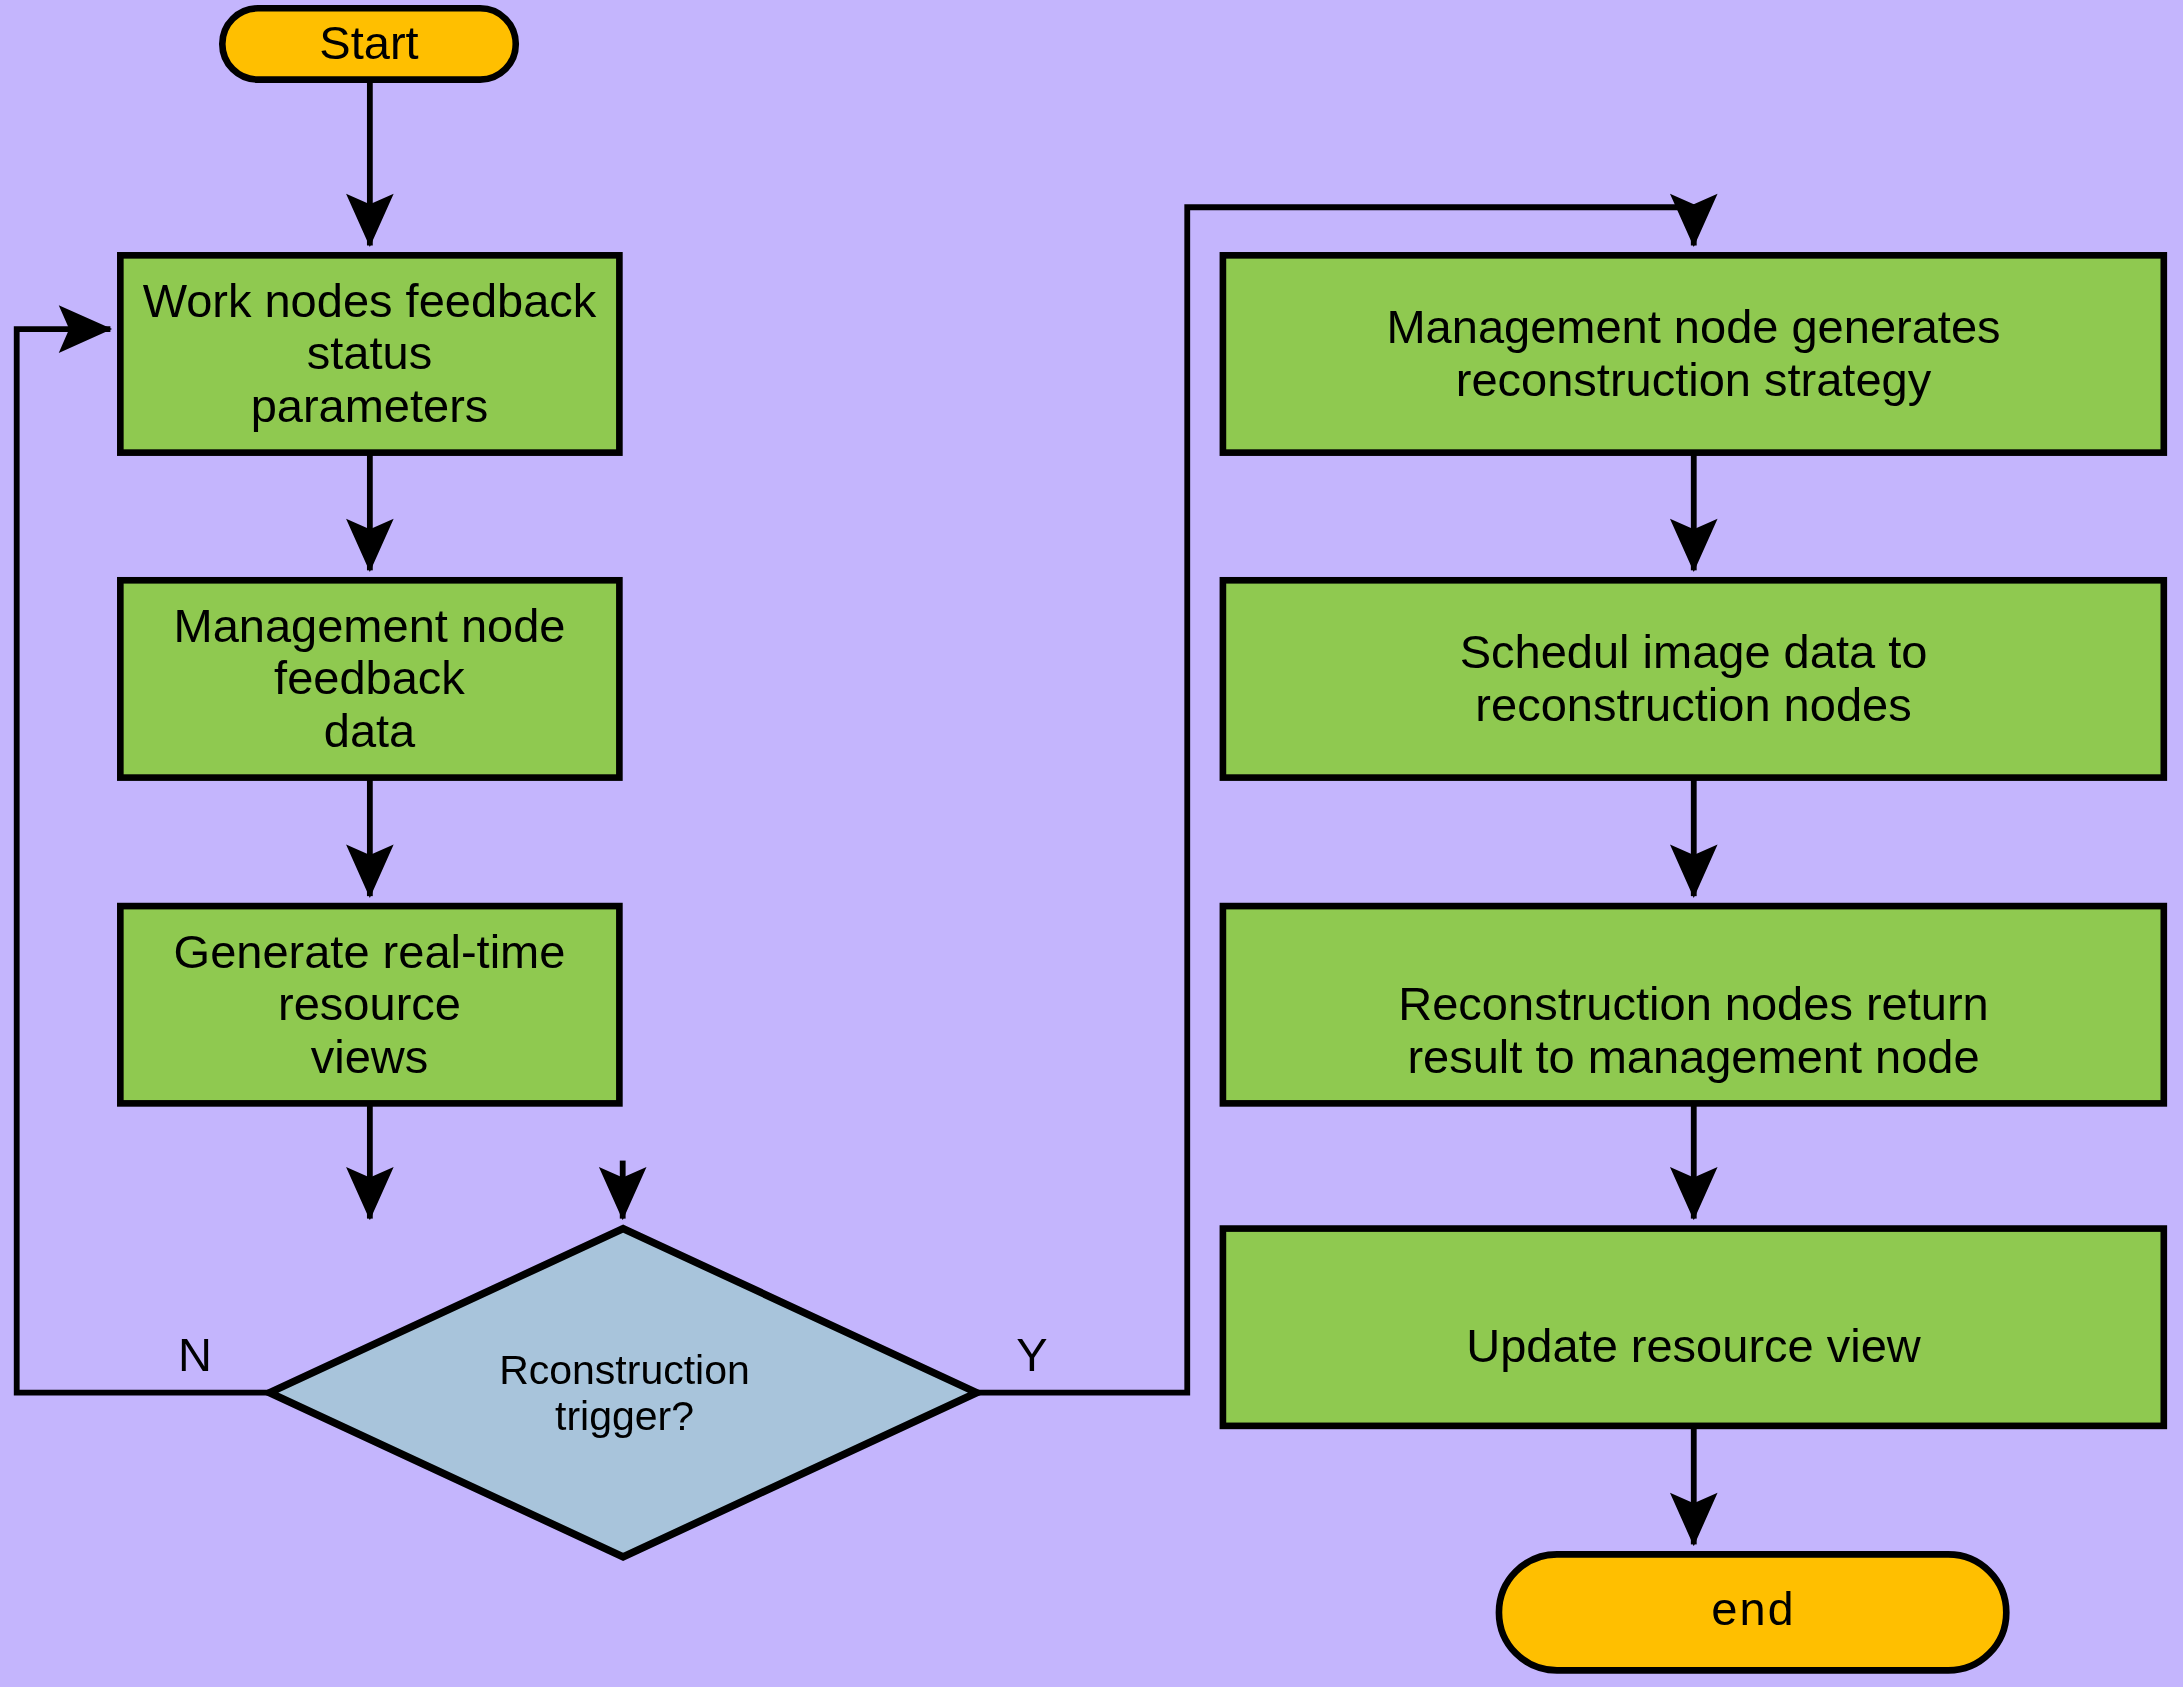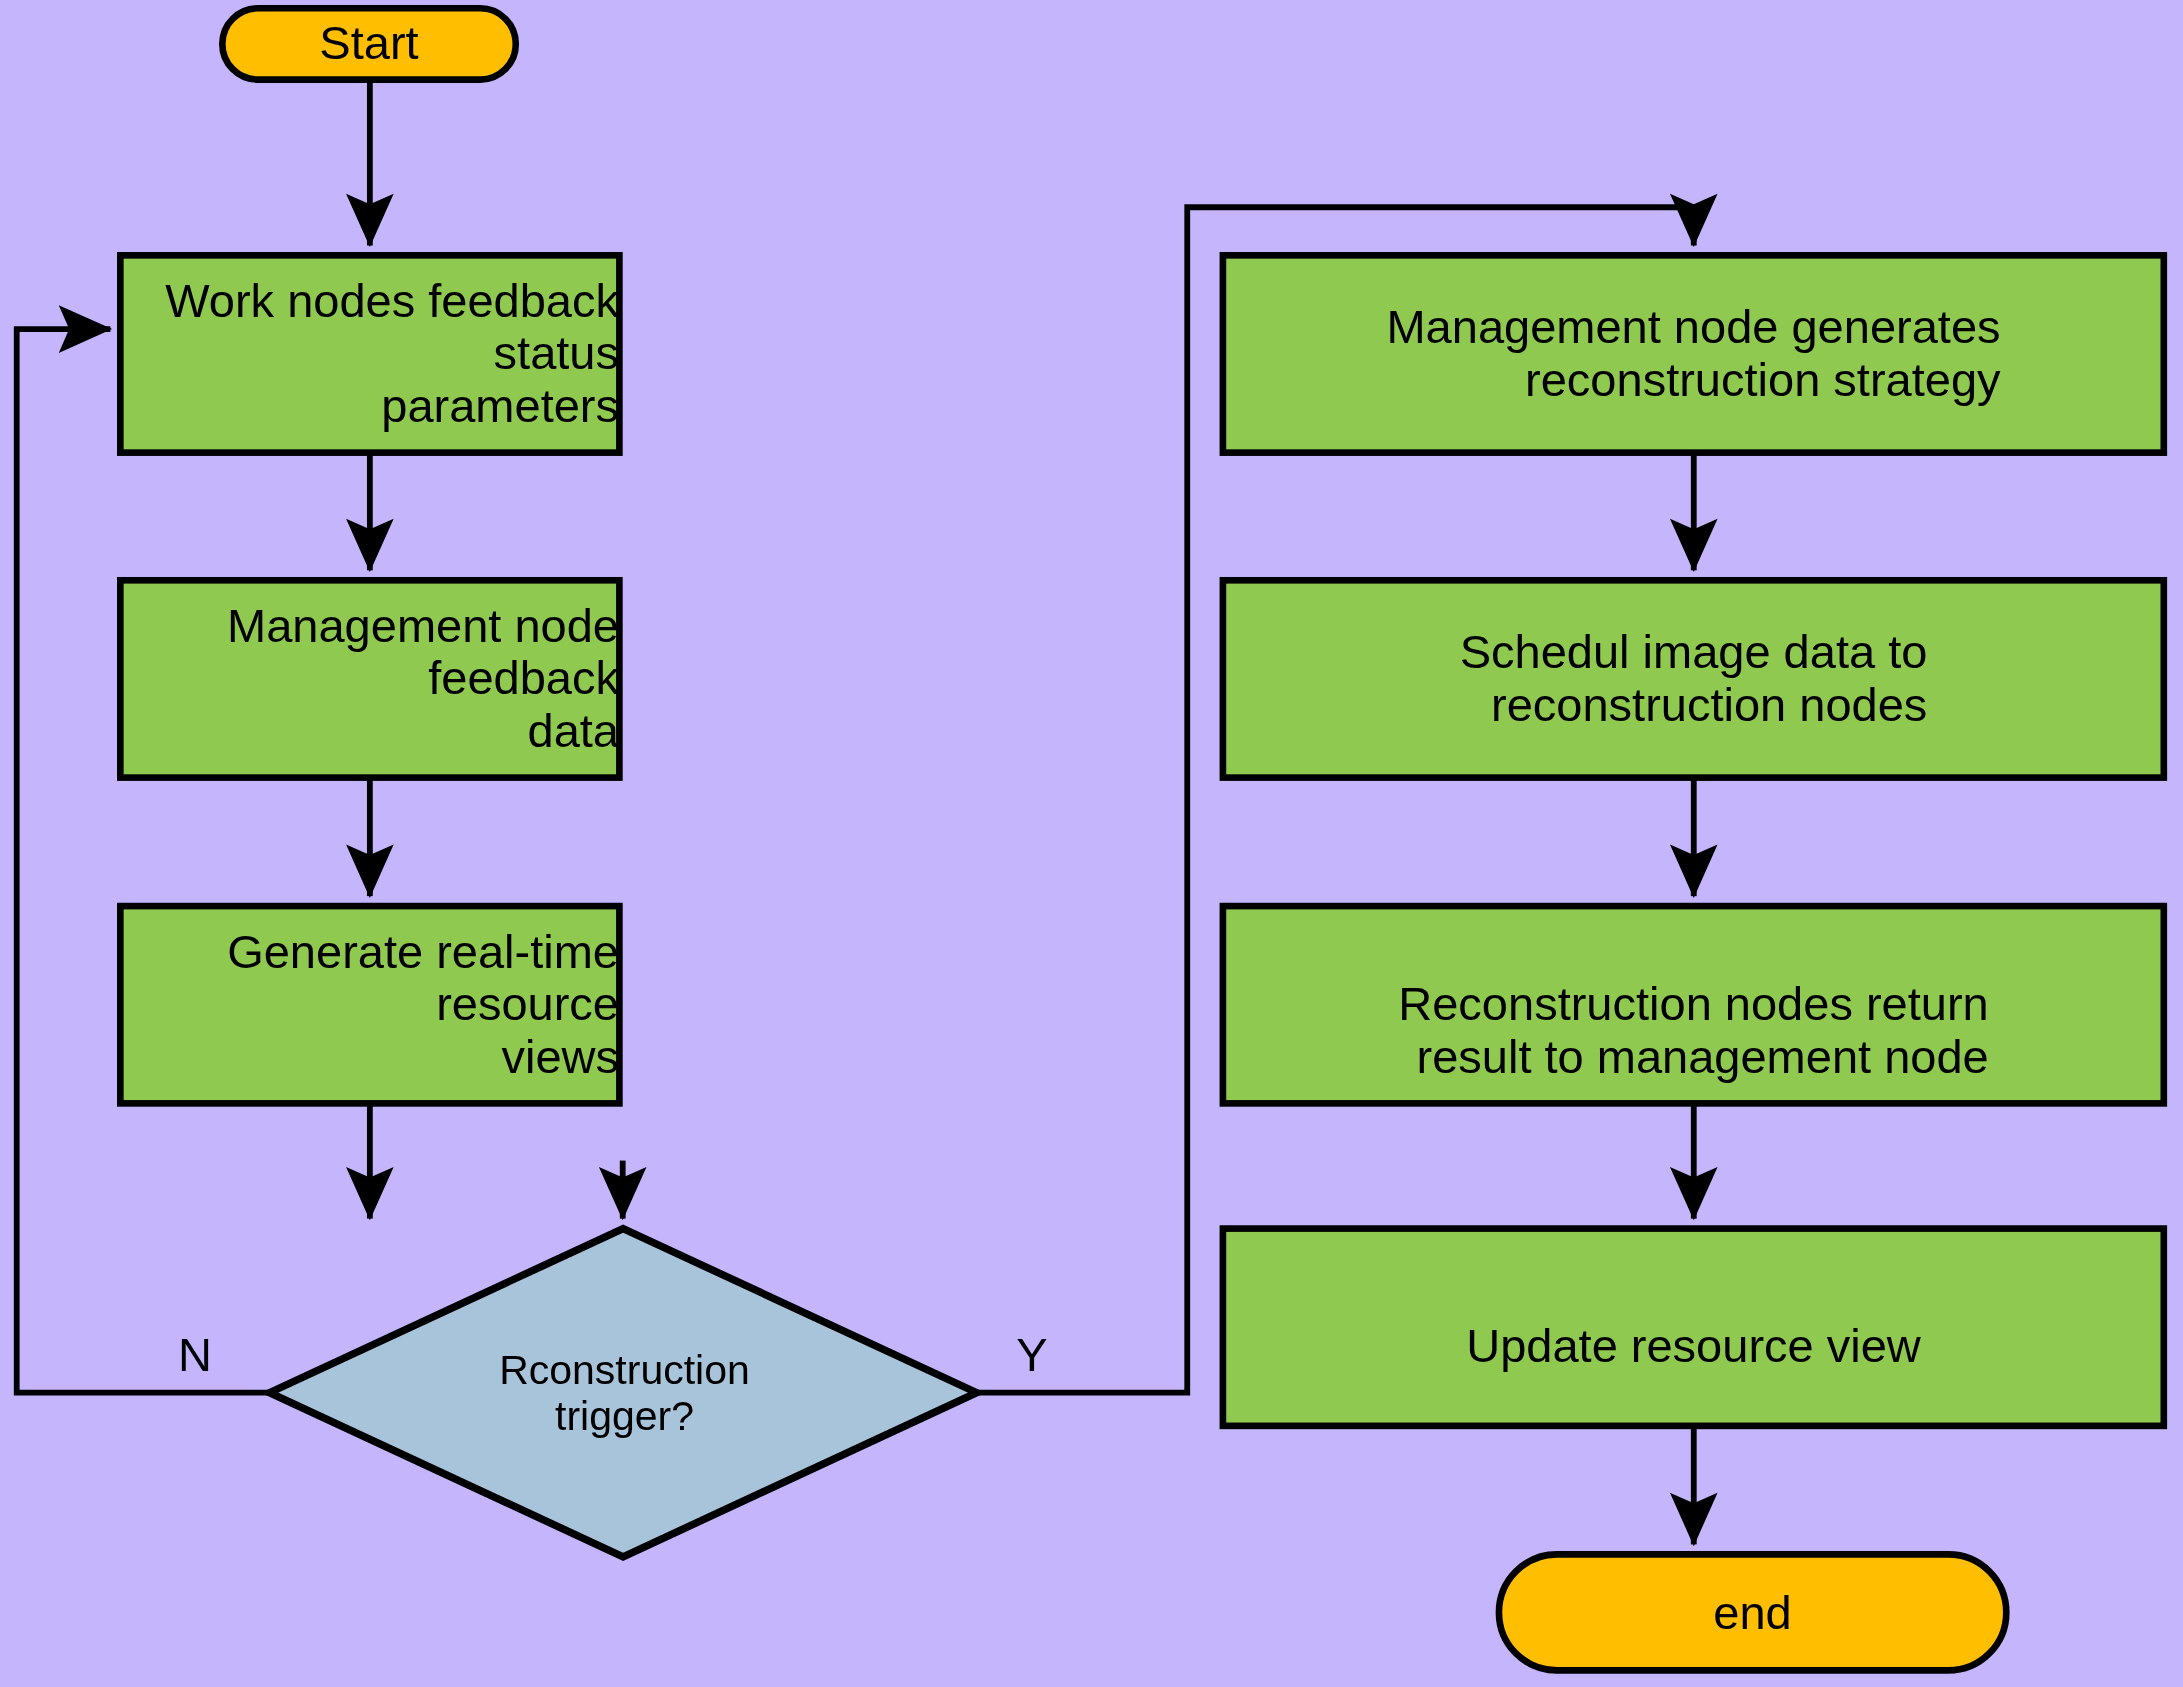"Work nodes feedback status" .proc-label { text-align: right -> none }
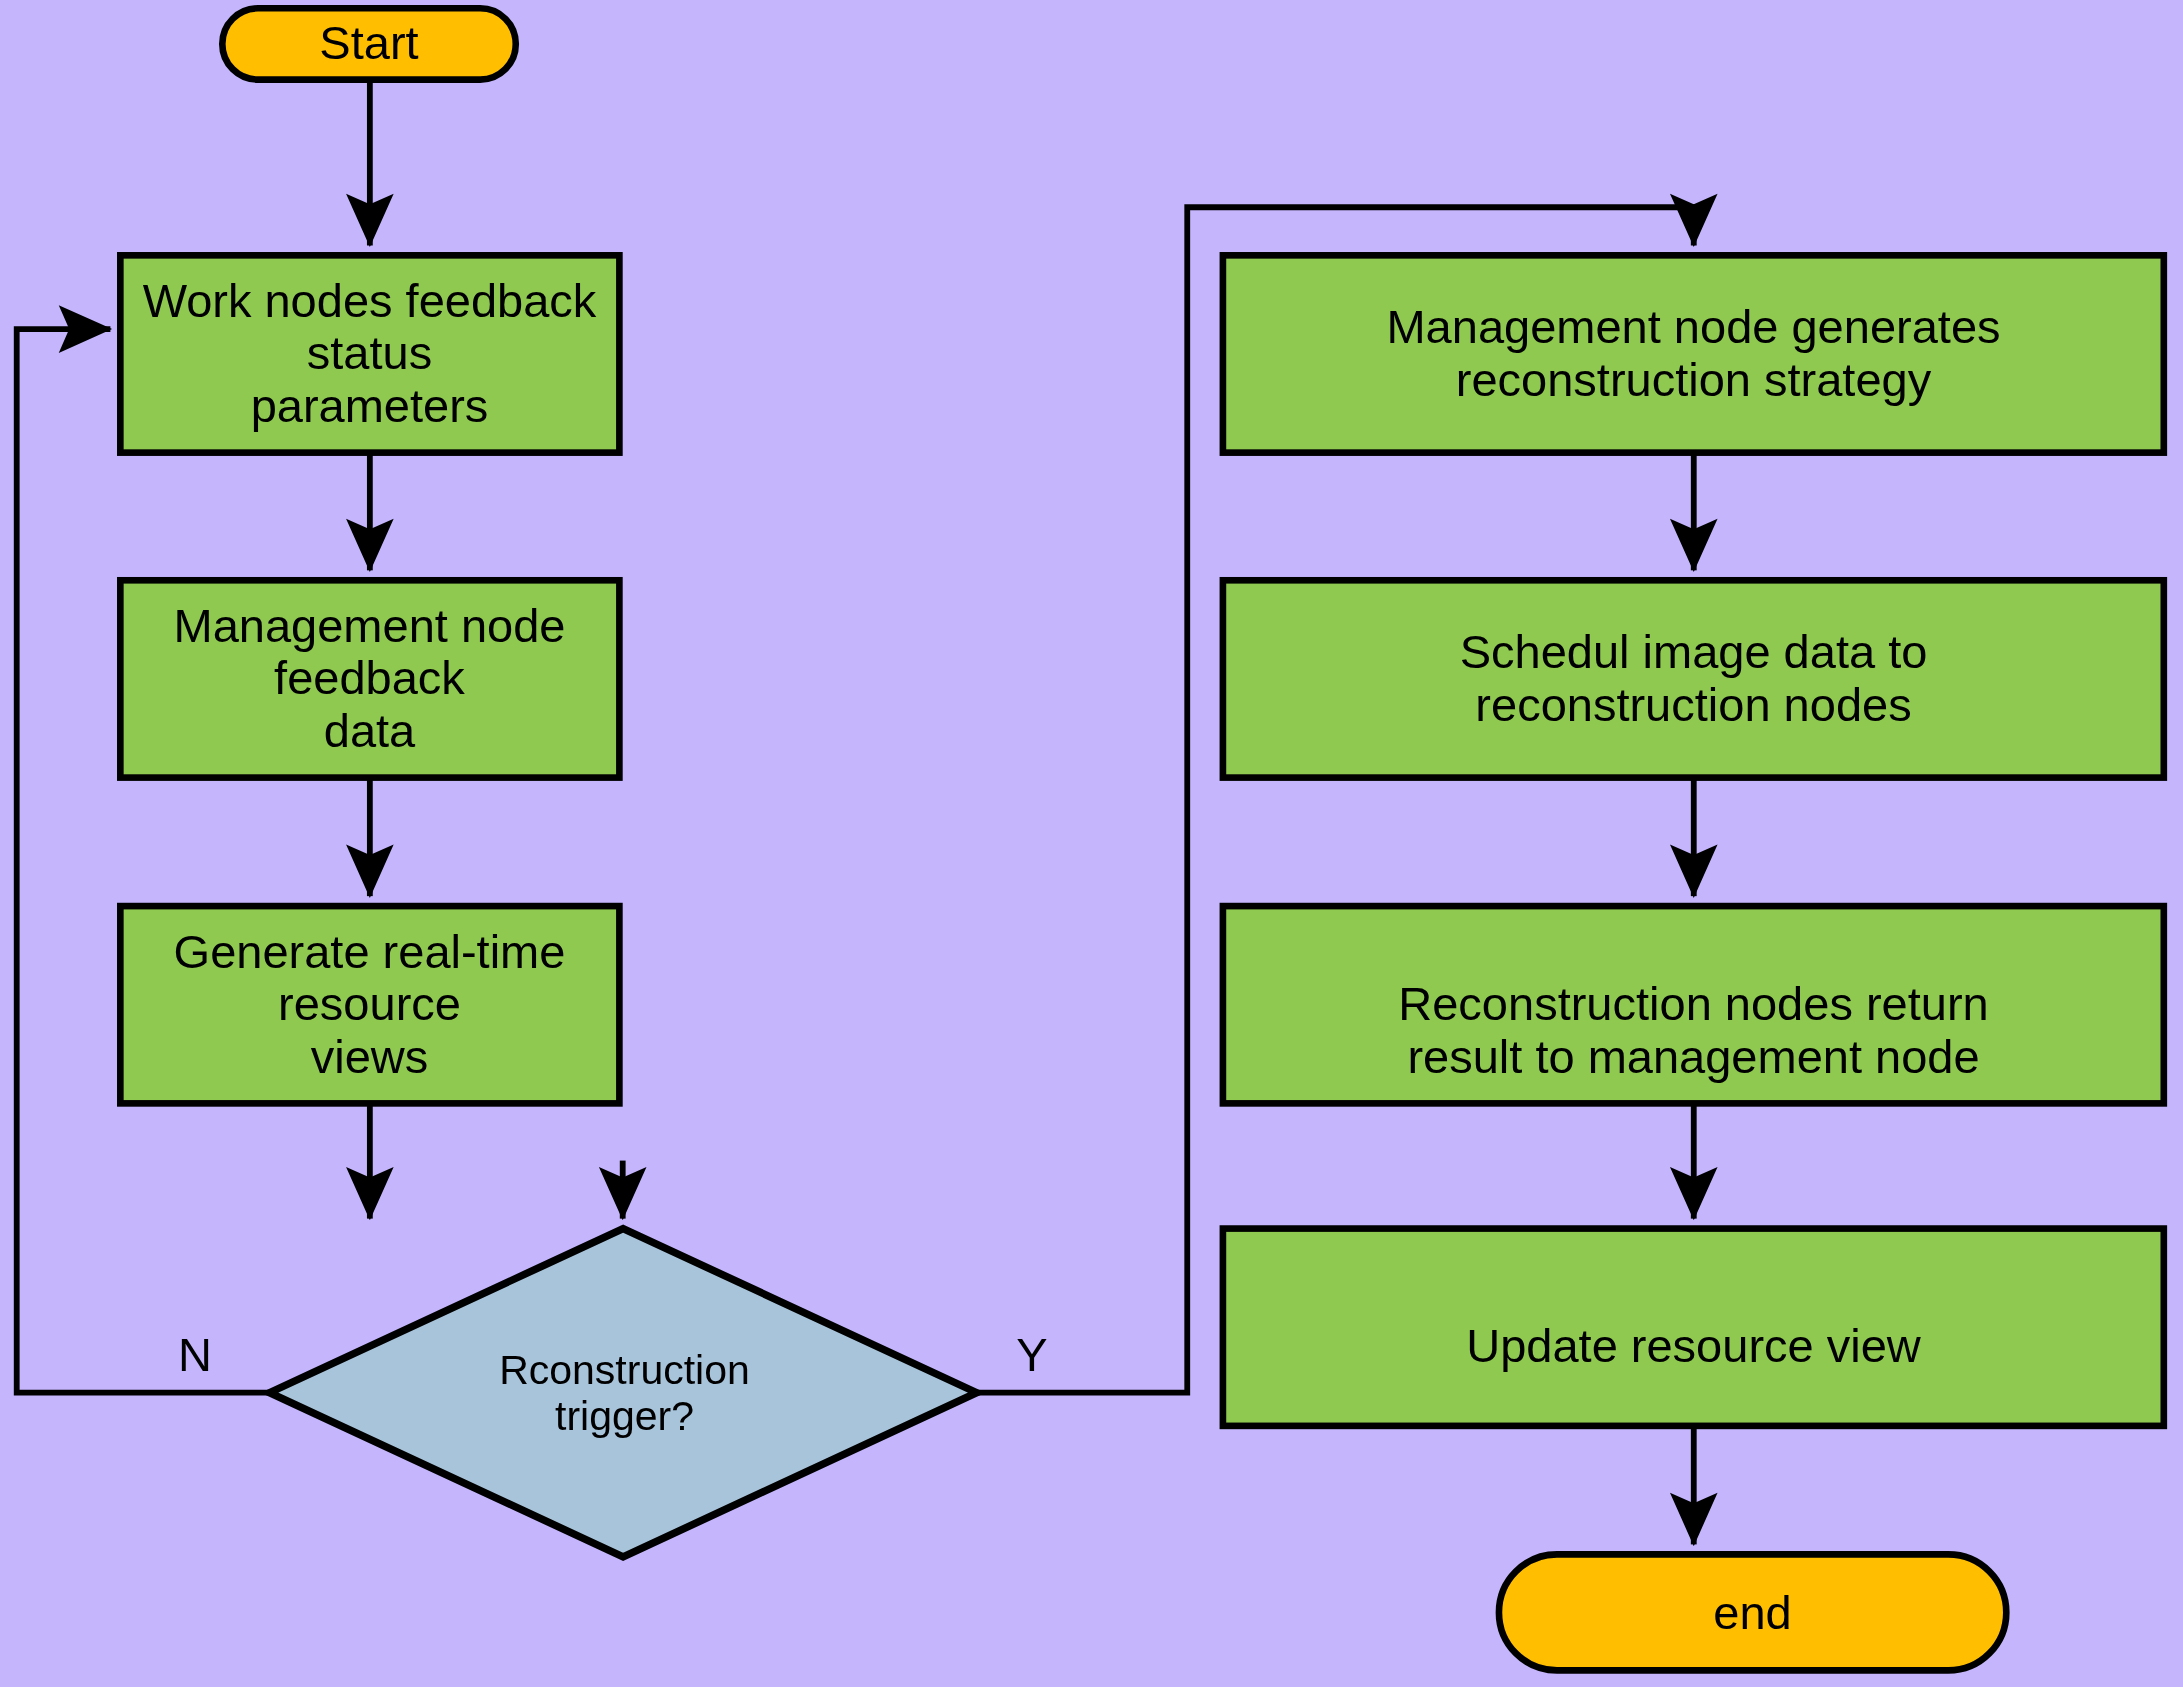"end" div.node-label { font-family: none -> Liberation Mono, monospace }
